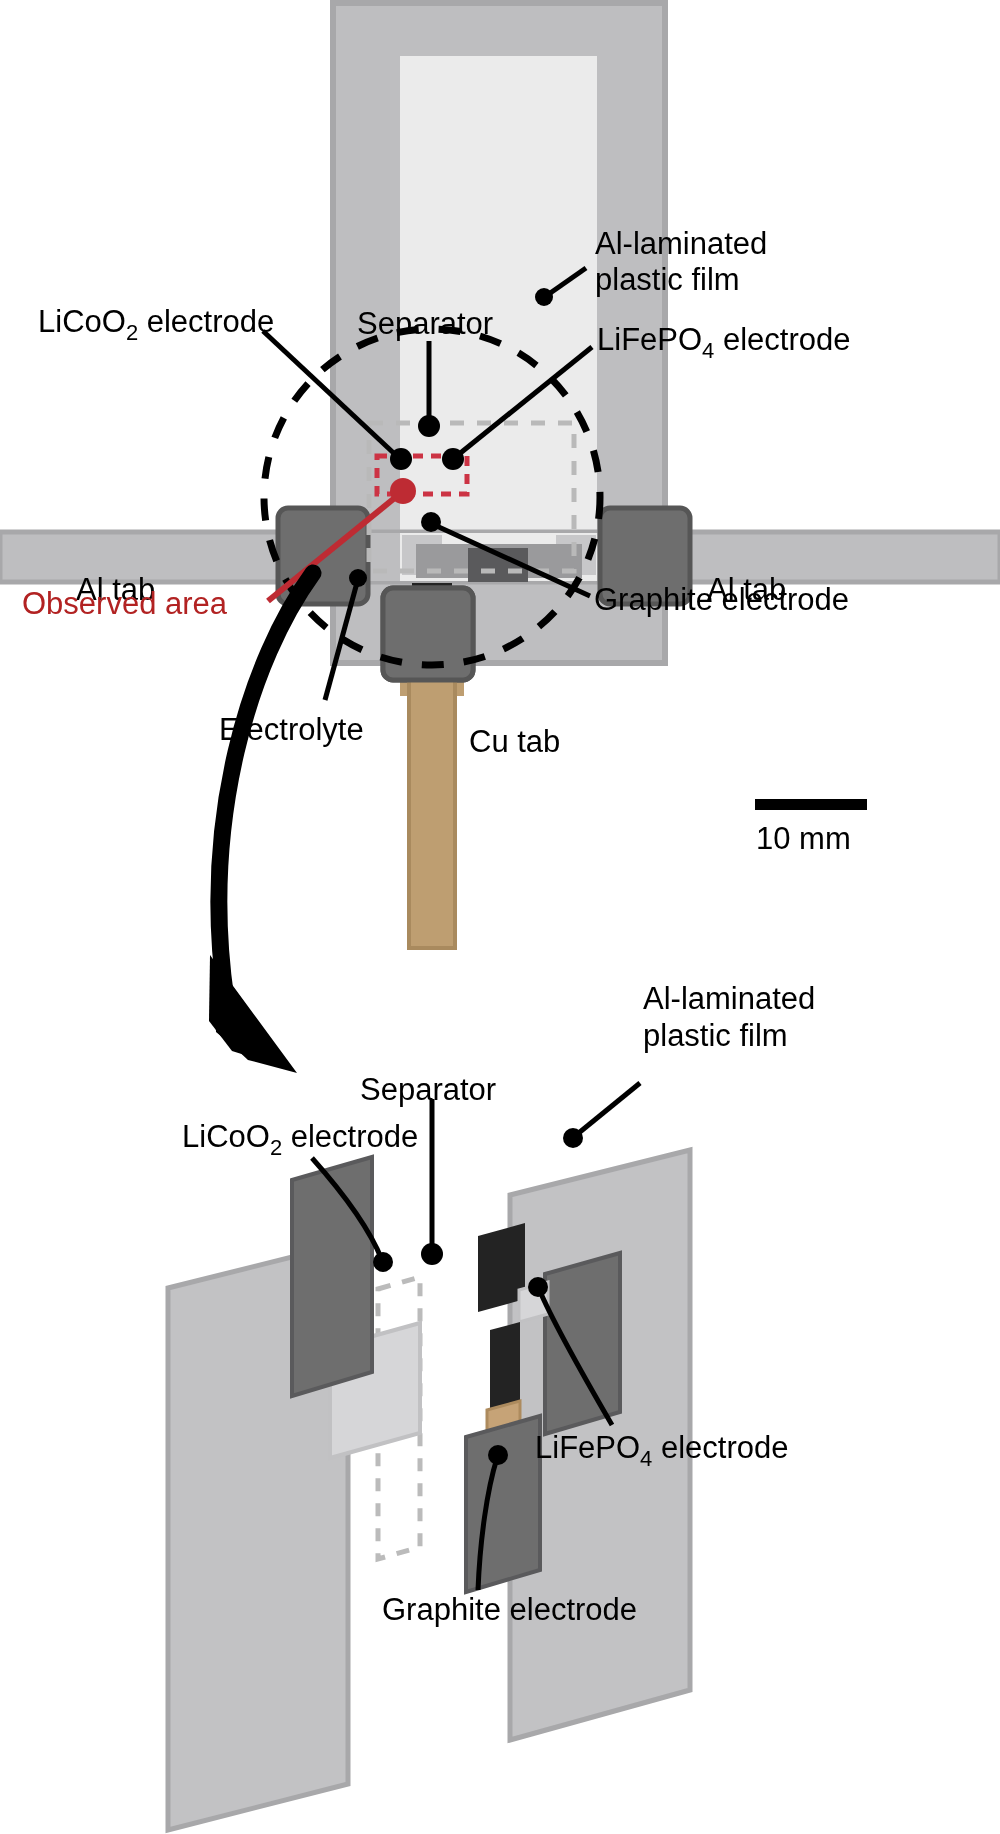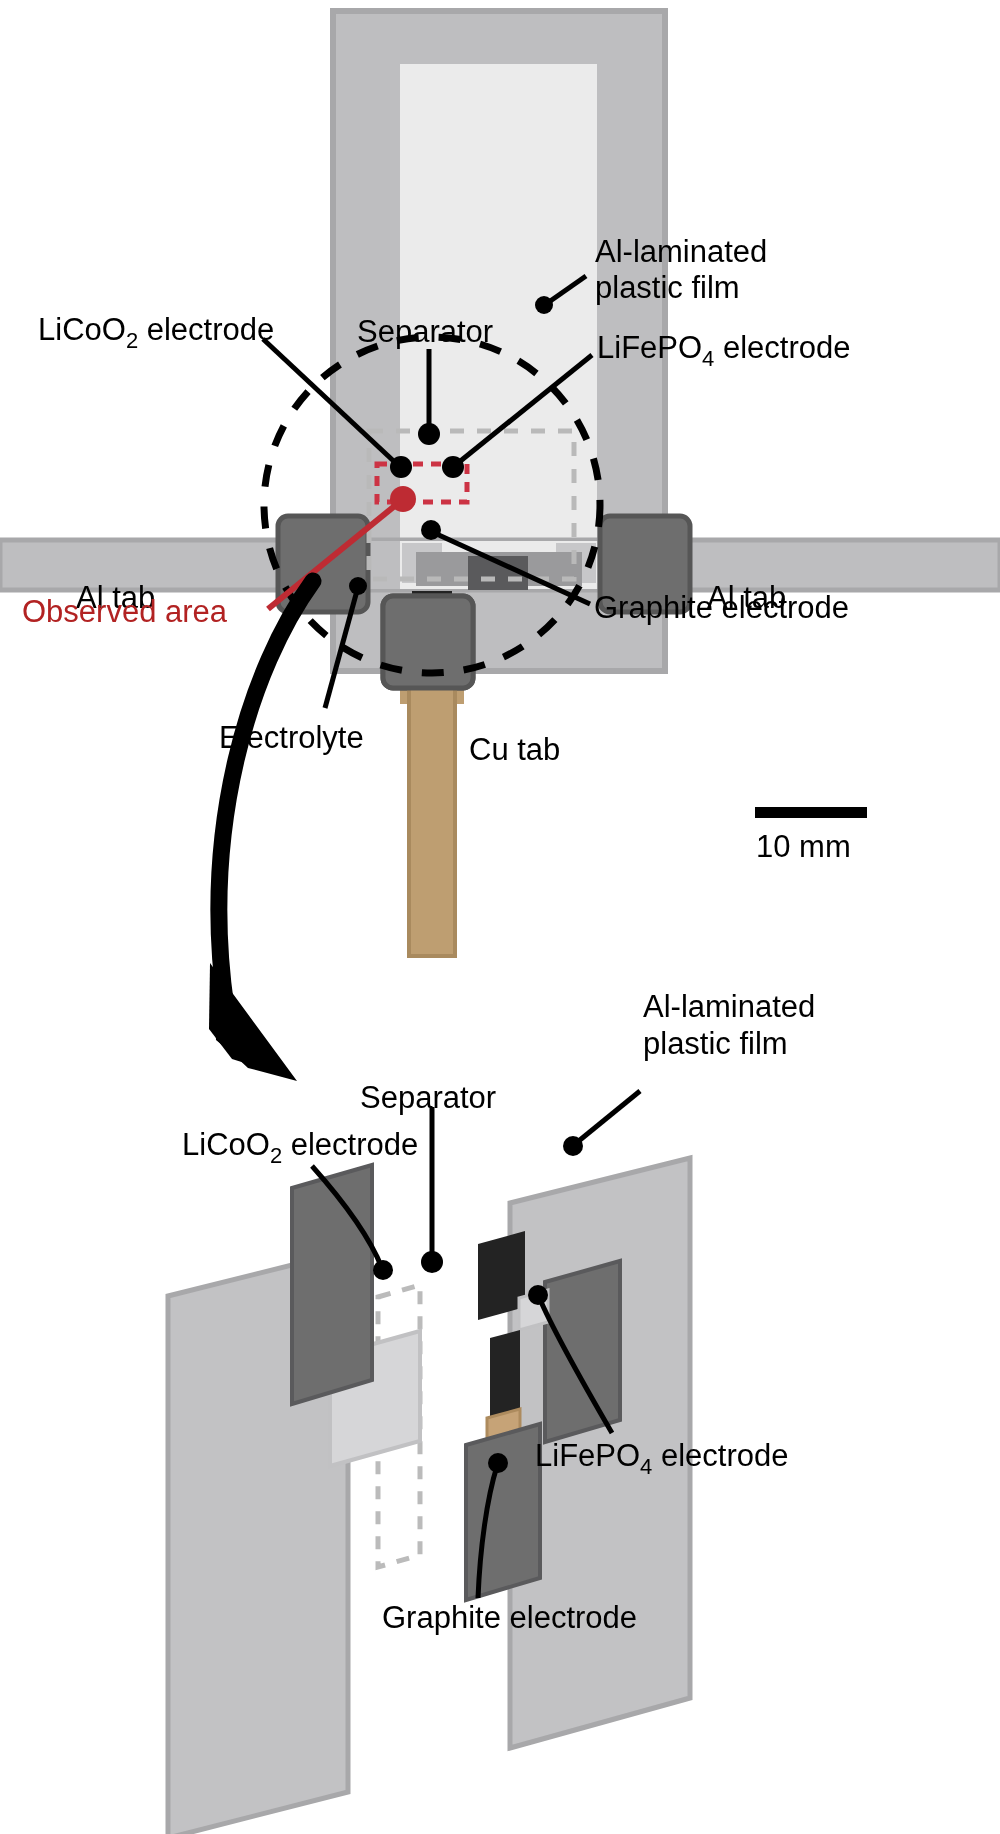"Al-laminated" #stage { margin-top: 8px -> none }
